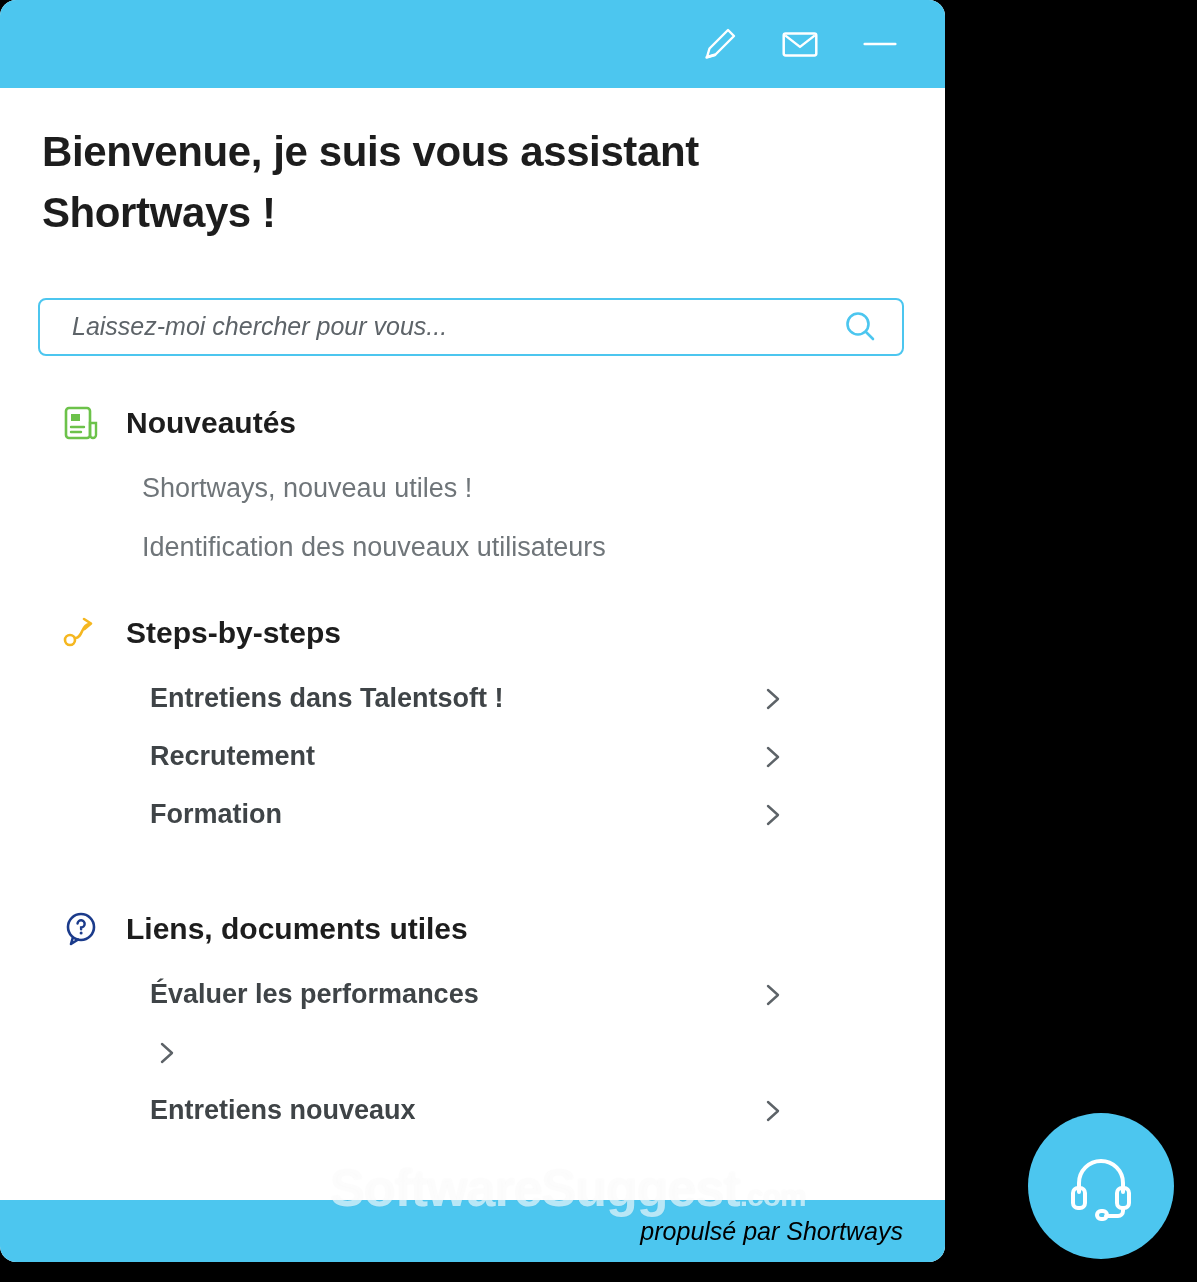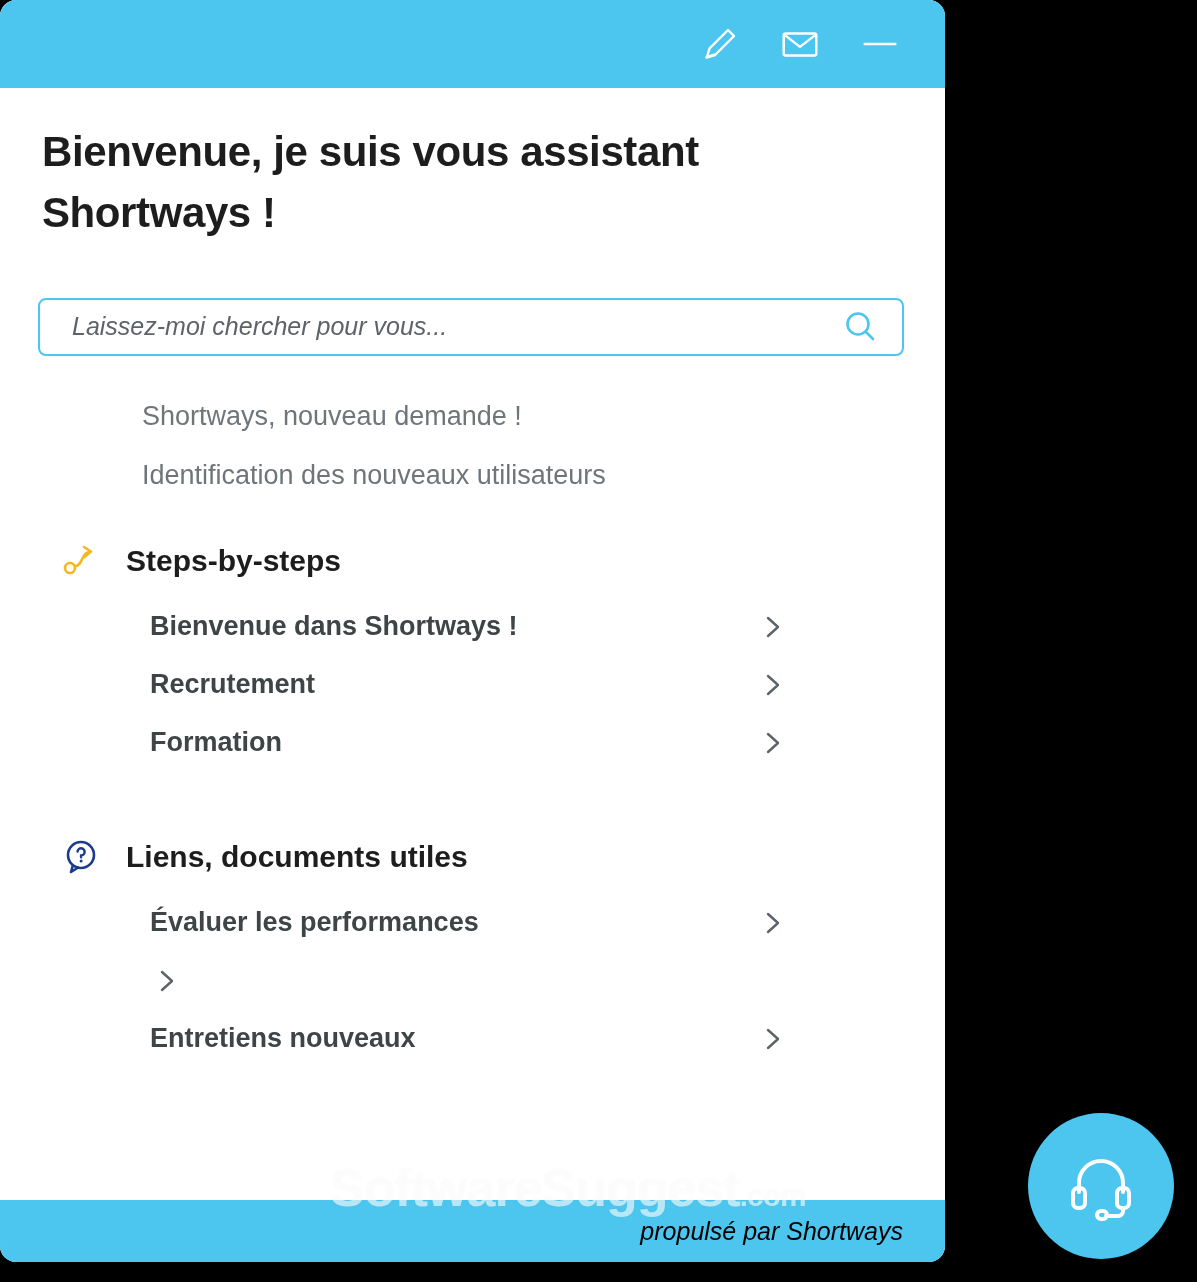"Nouveautés" div.section-head { html: none -> <div> <span> <svg> <rect></rect> <rect></rect> <path></path> <path></path> </svg> </span> <span>Nouveautés</span> </div> }
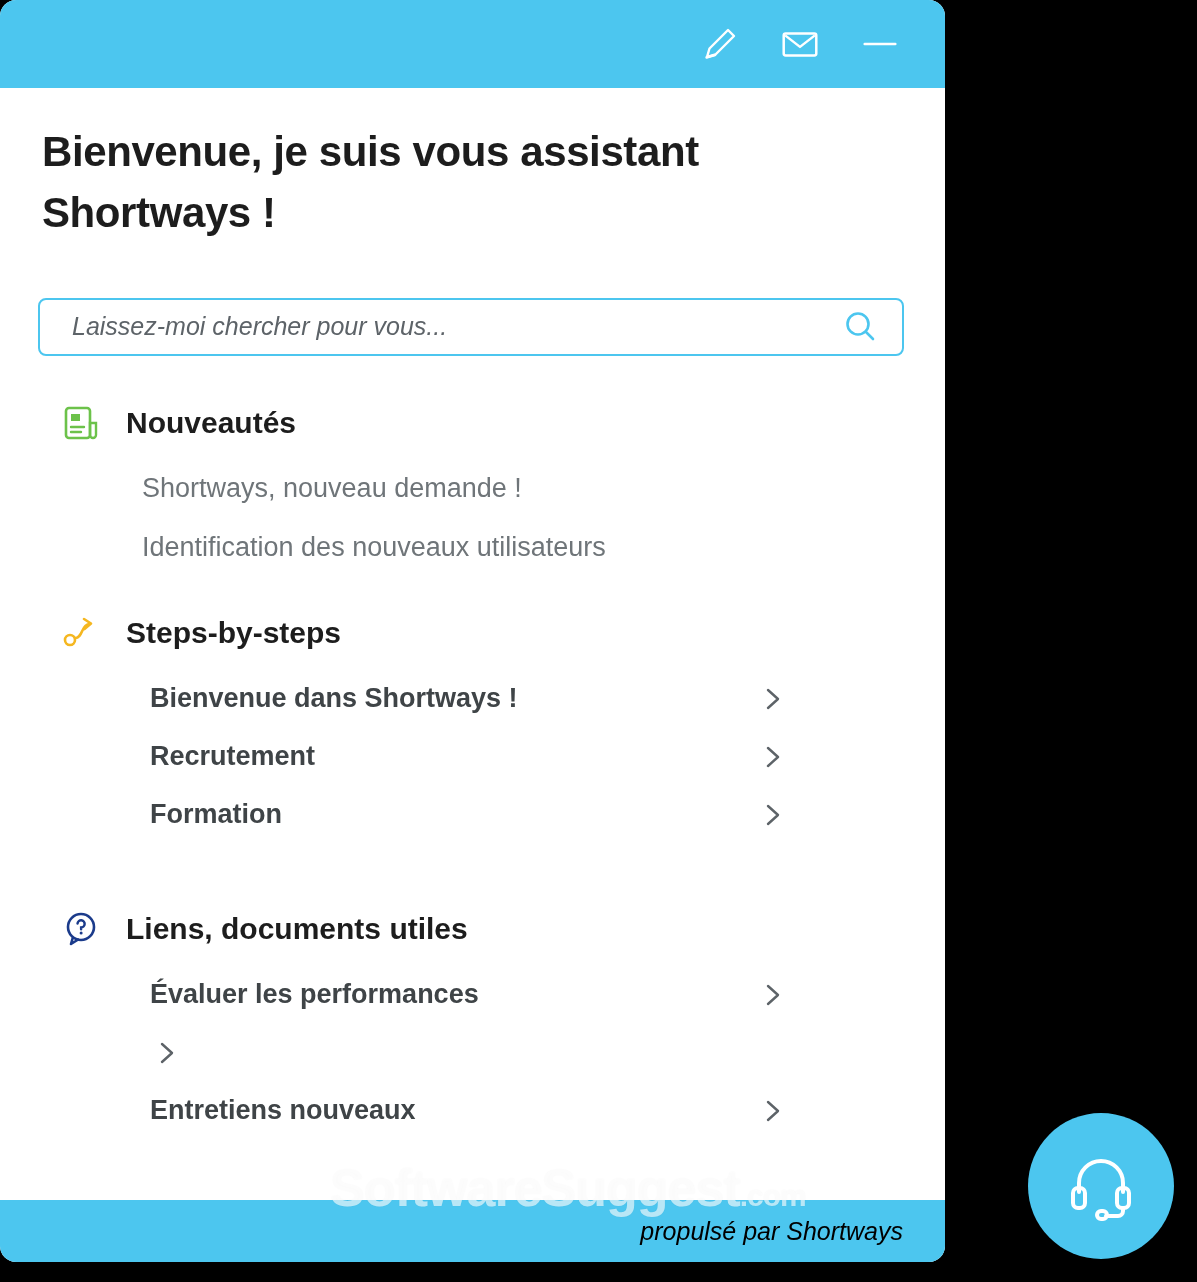"Shortways, nouveau demande !" div.news-item { text: demande -> utiles }
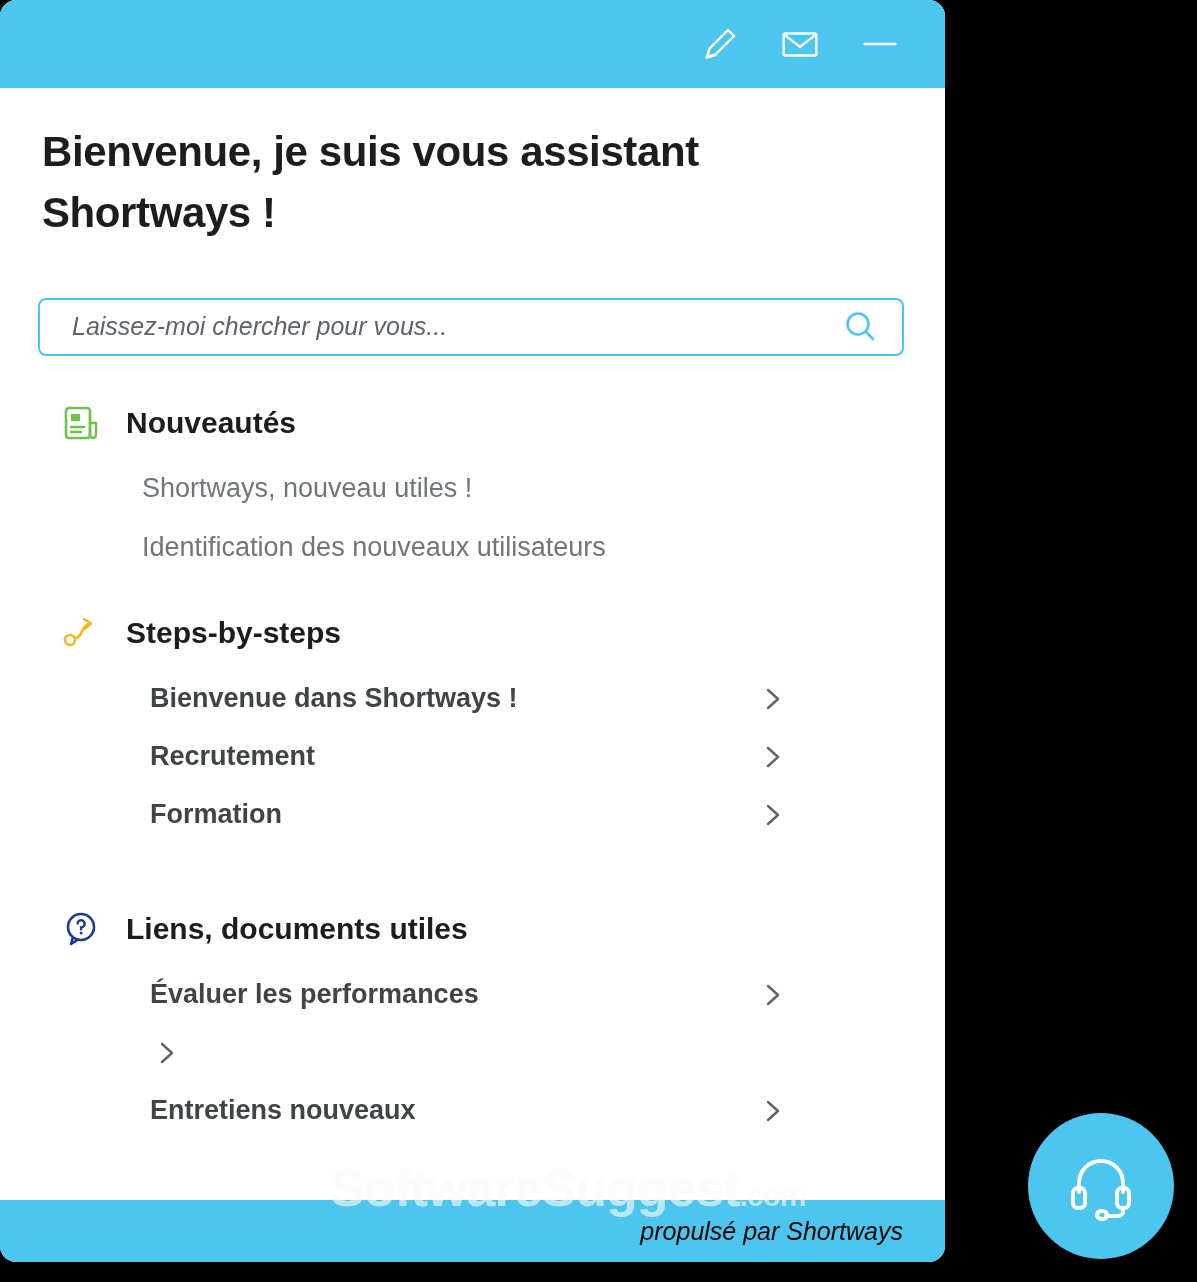"Bienvenue dans Shortways !" span.row-label { text: Bienvenue dans Shortways -> Entretiens dans Talentsoft }
